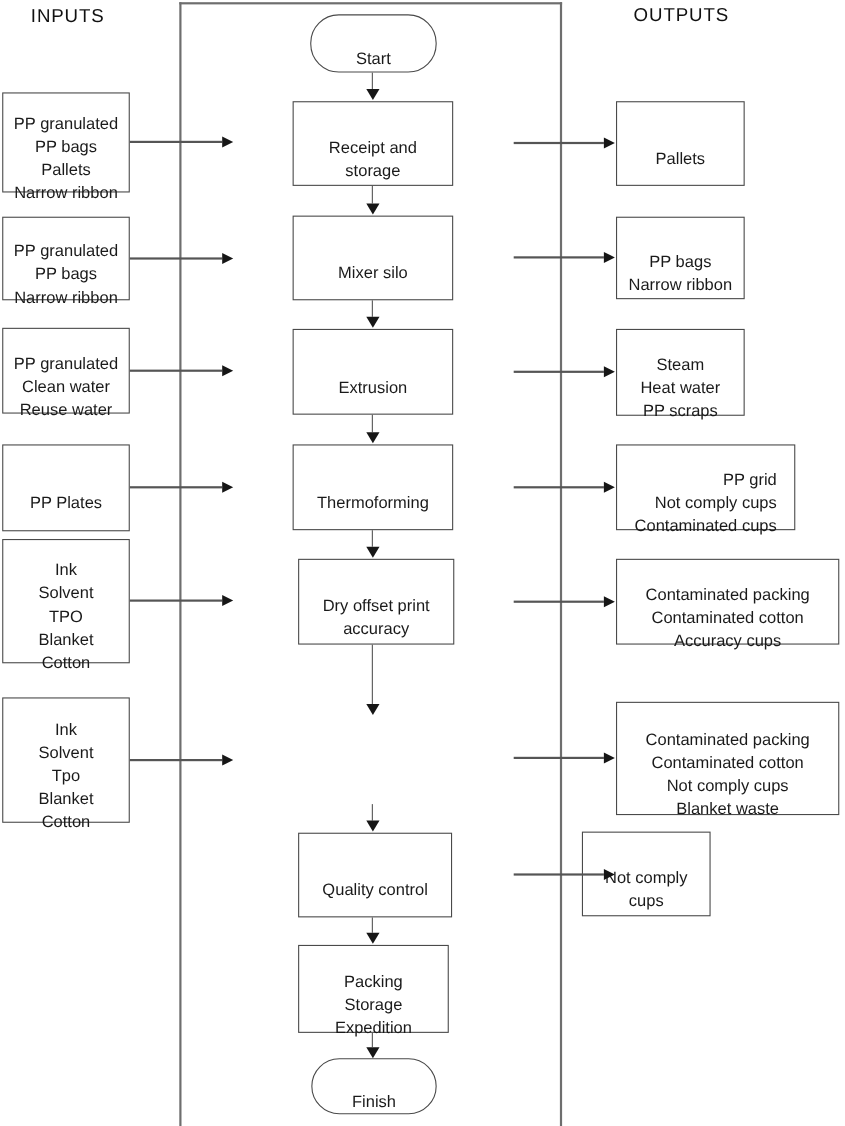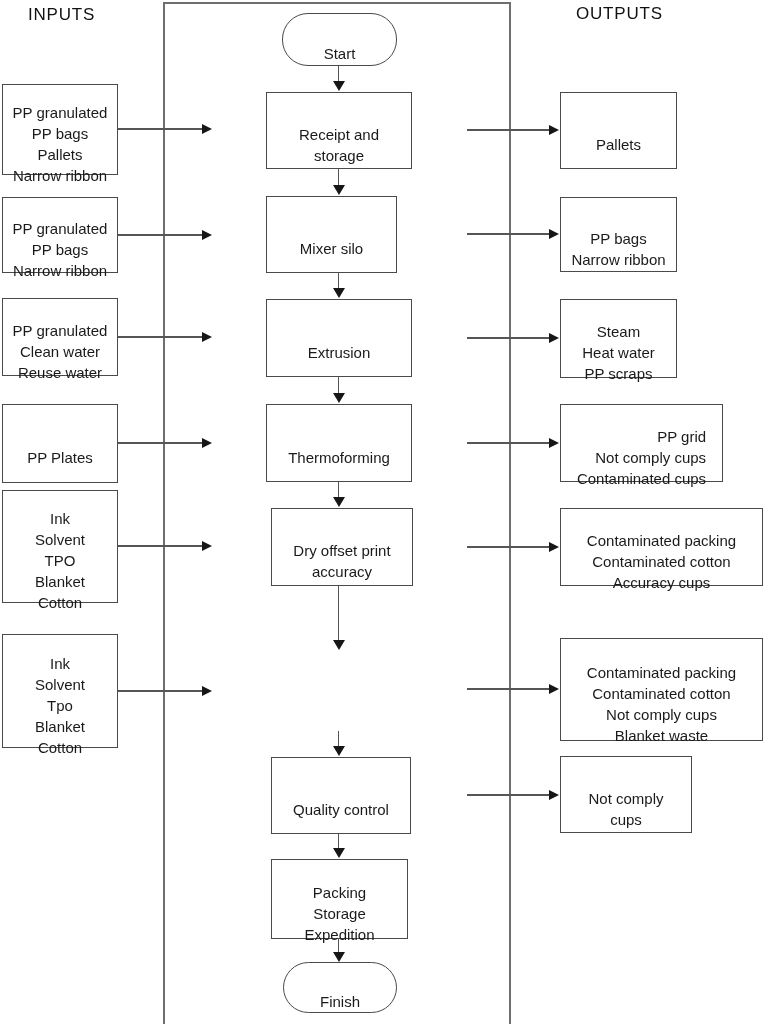"Mixer silo" div.box { width: 131px -> 146px }
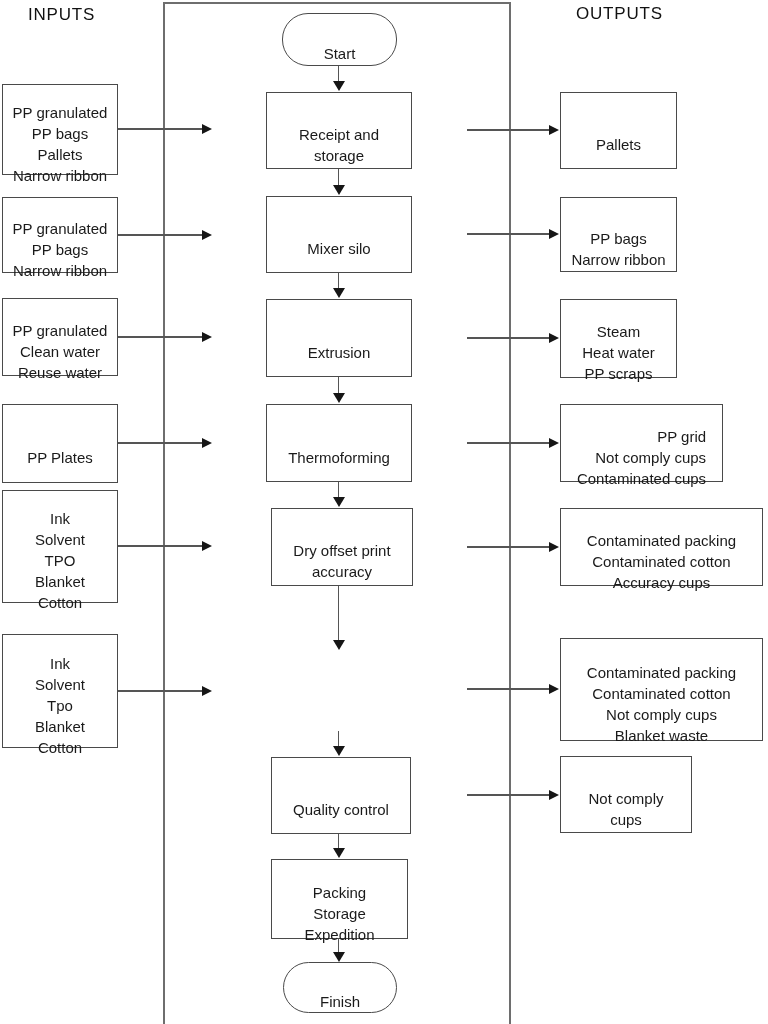"Not comply" div.box { left: 560px -> 529px; width: 132px -> 117px }
